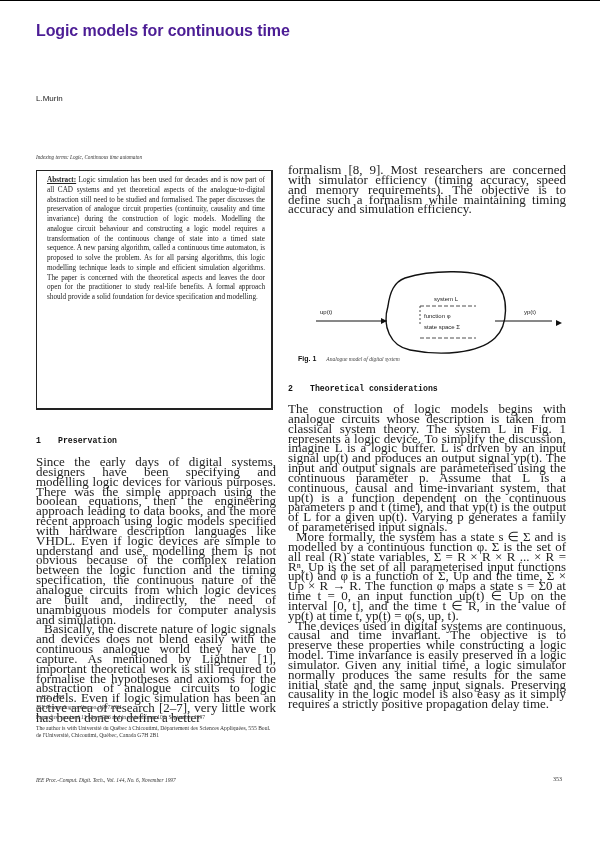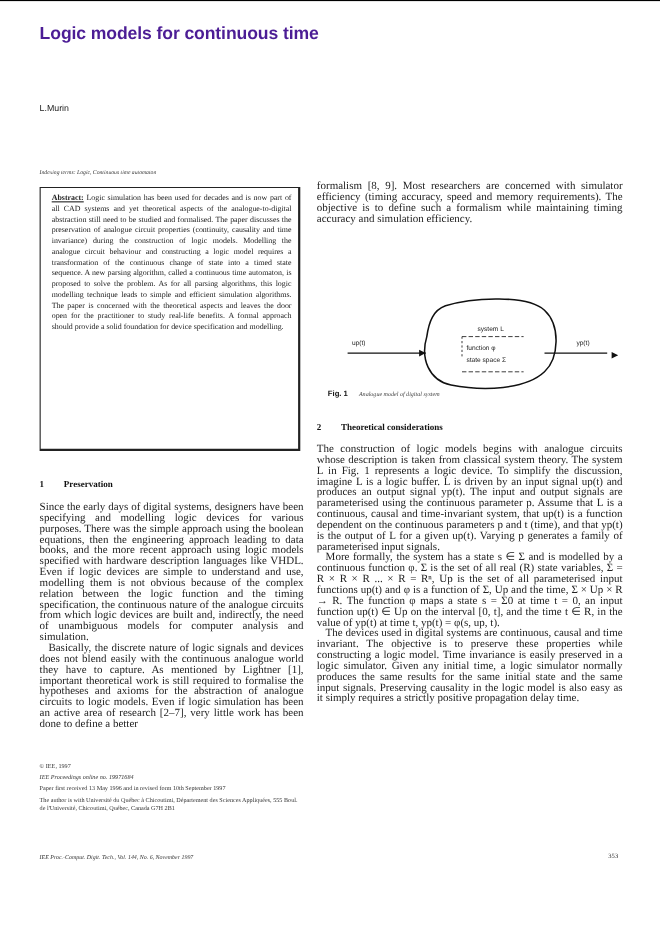"formalism [8, 9]. Most researchers" .col { font-size: 10px -> 13px }
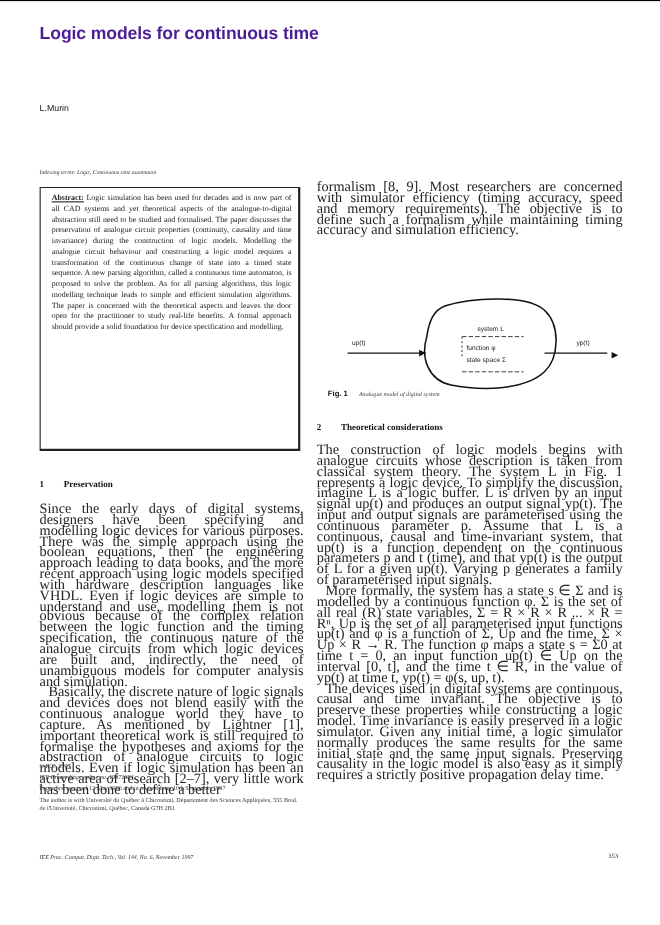"2 Theoretical considerations" .heading { font-family: Liberation Serif, serif -> Liberation Mono, monospace }
